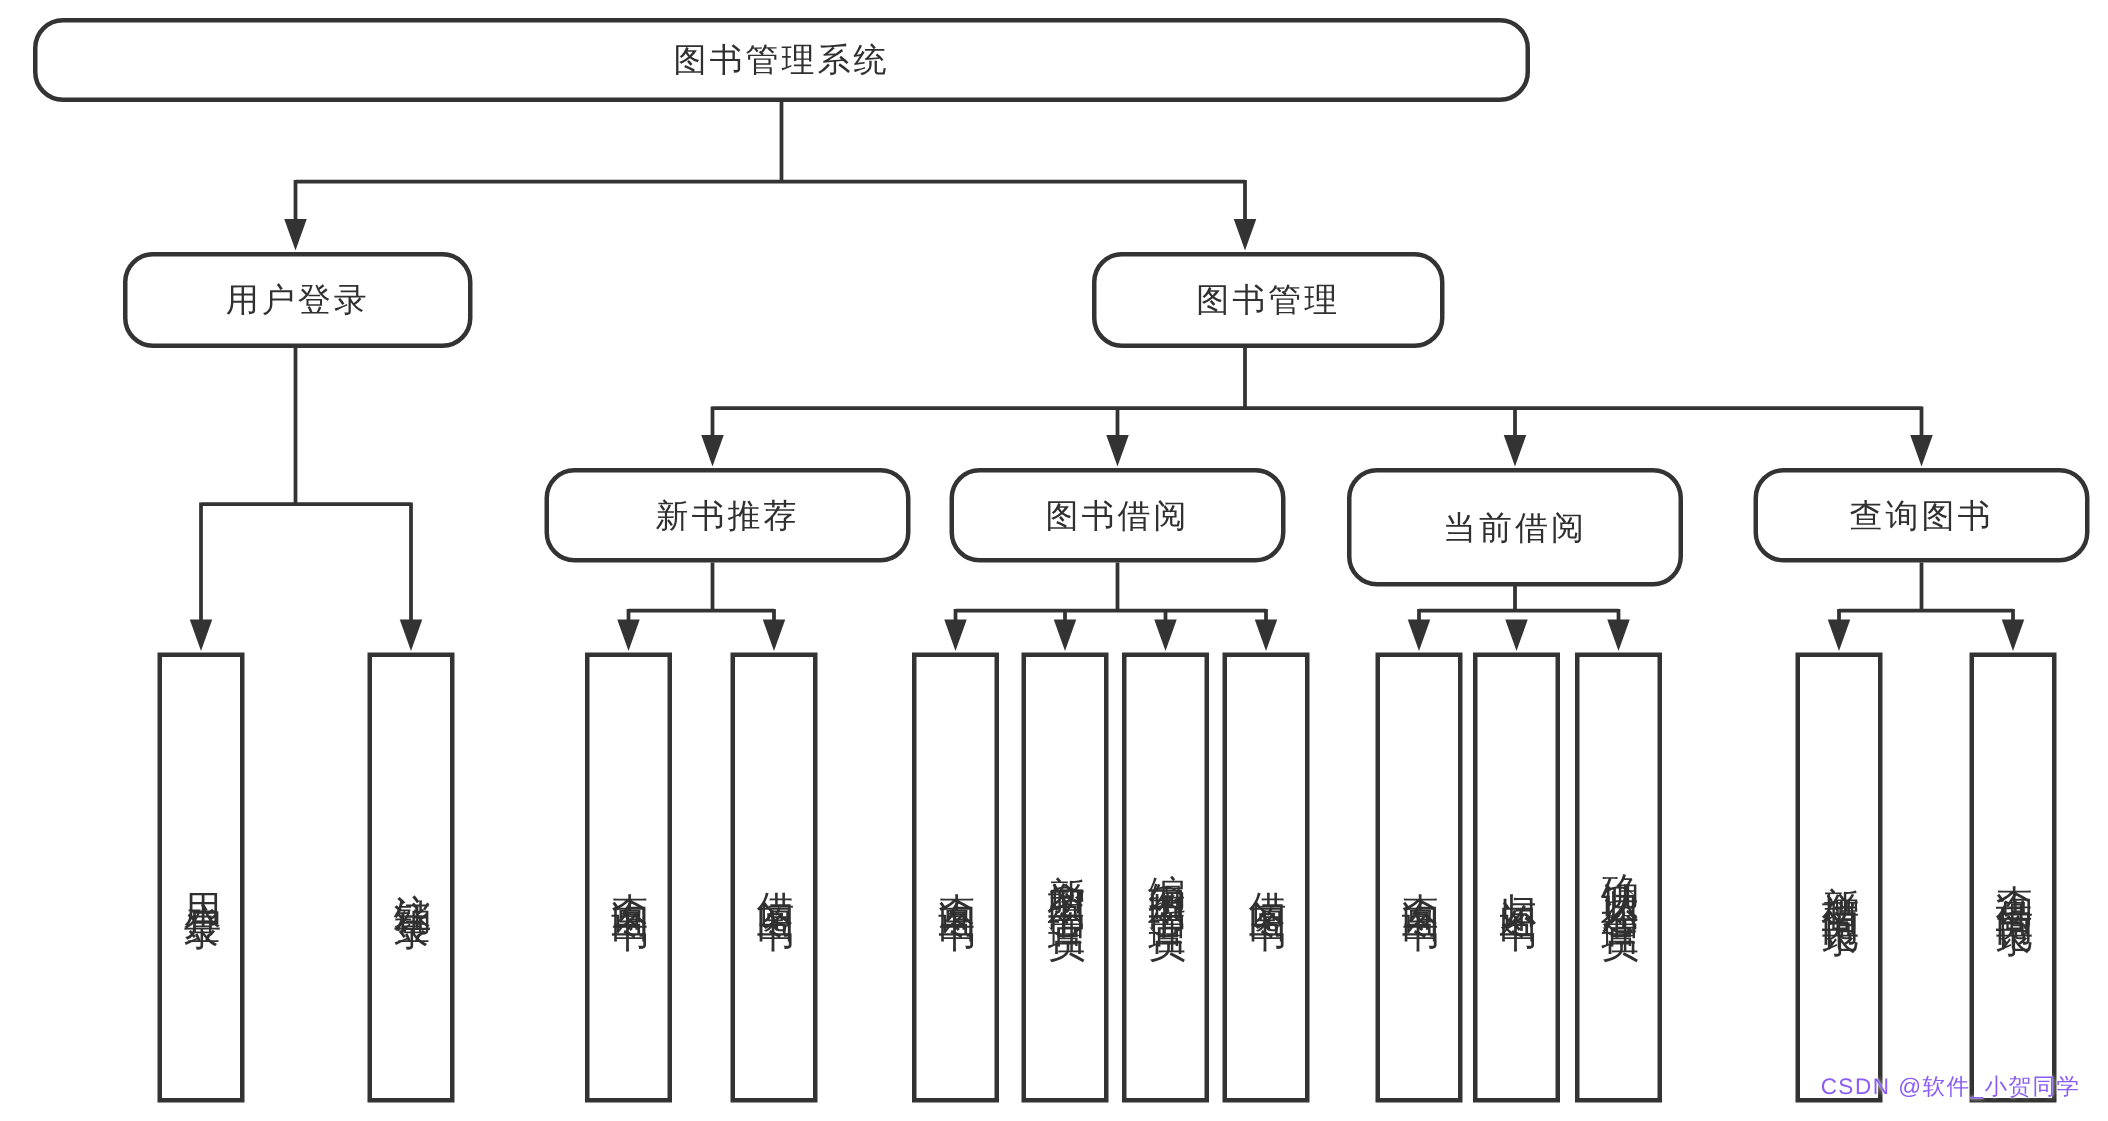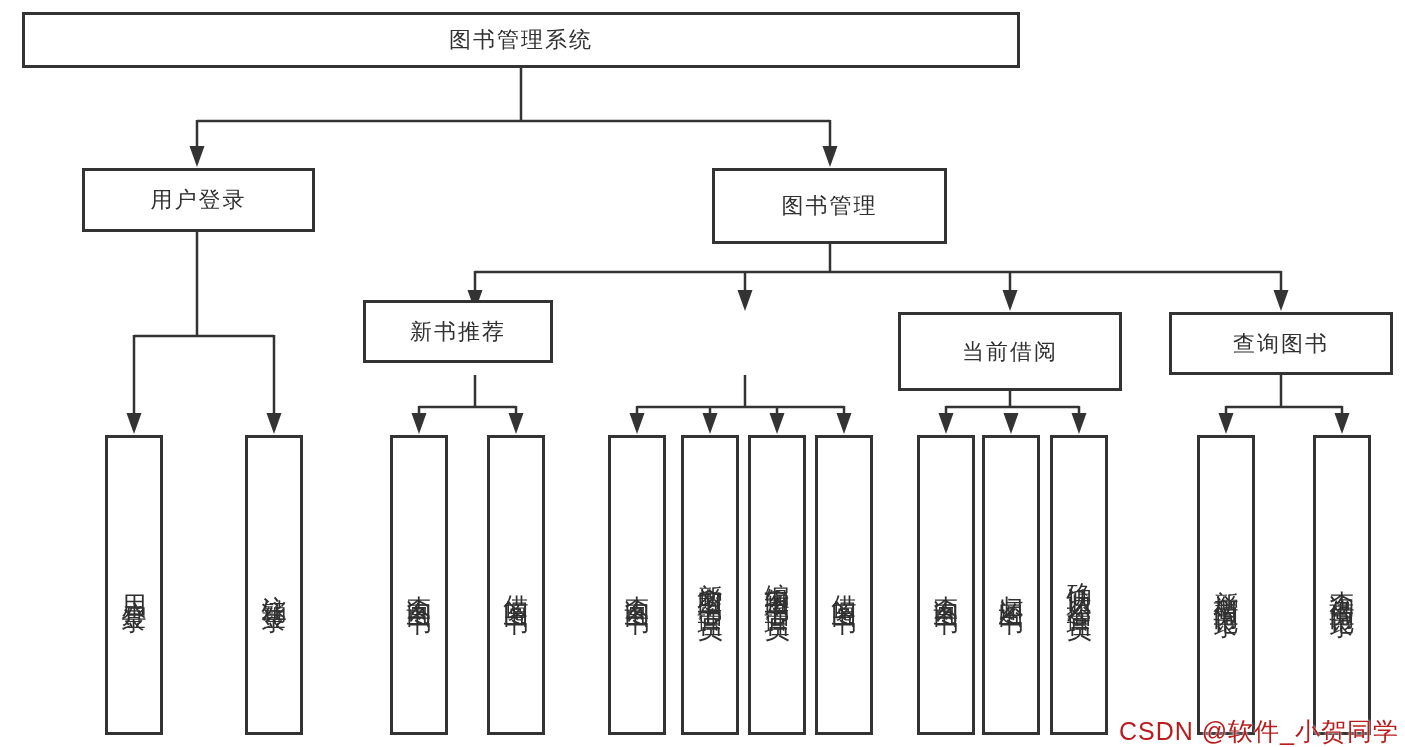"图书管理系统" .h { border-radius: none -> 20px }
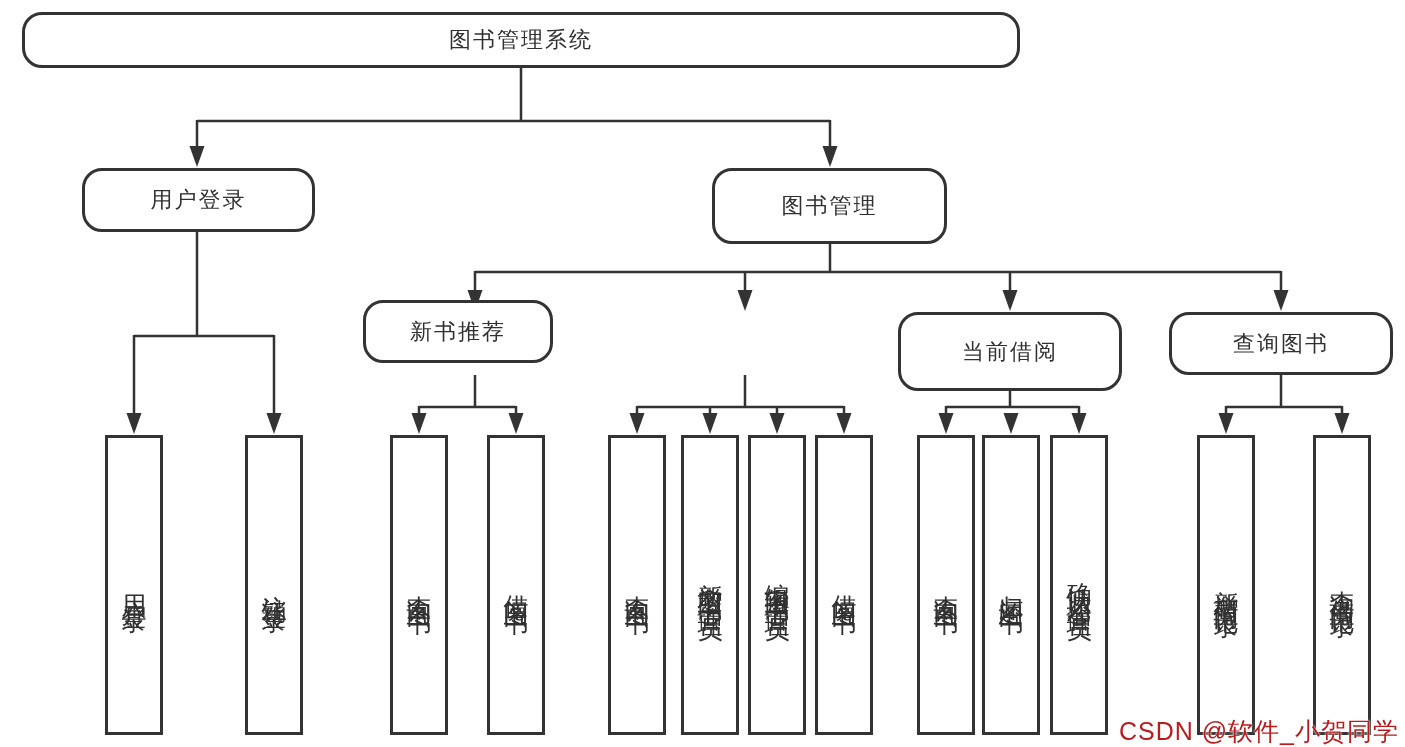"图书管理" div.box { height: 76px -> 64px; left: 712px -> 728px }
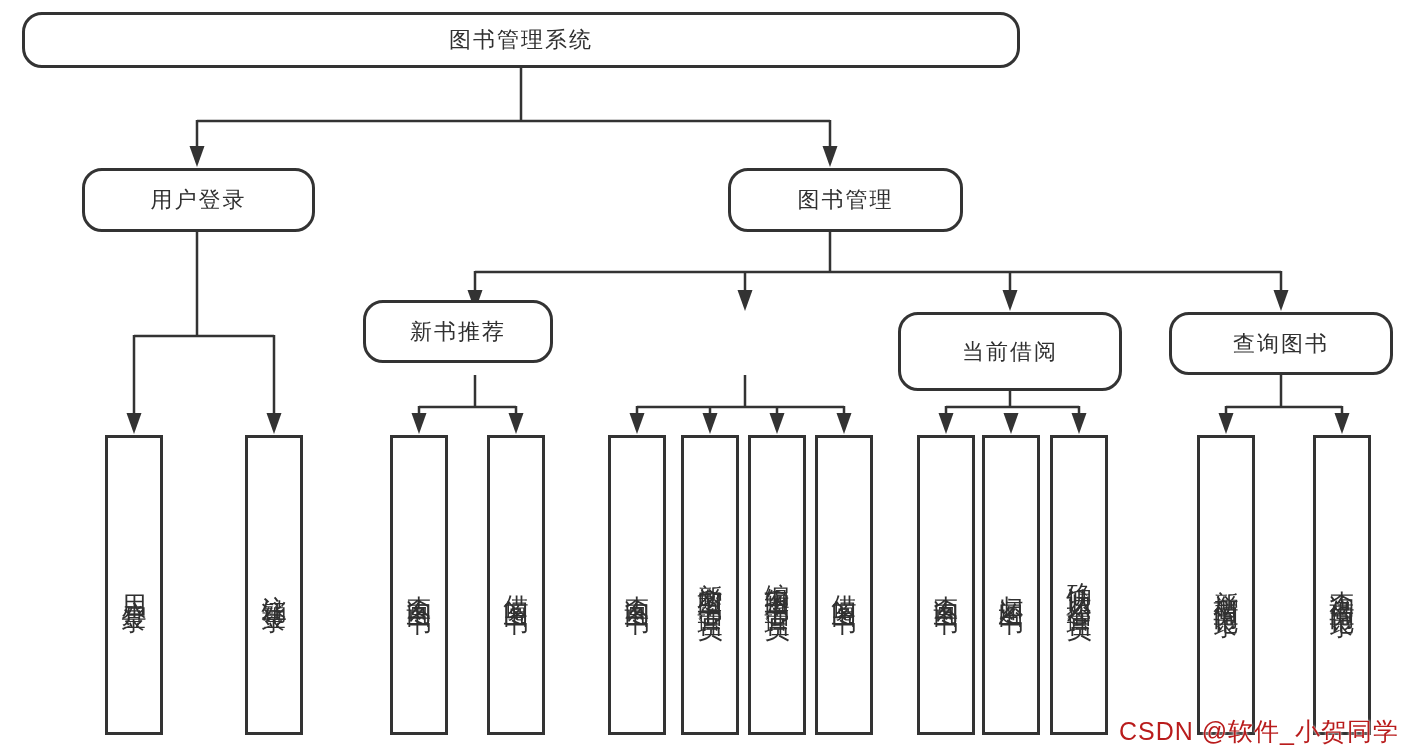"新书推荐" div.box { top: 300px -> 312px; width: 190px -> 244px }
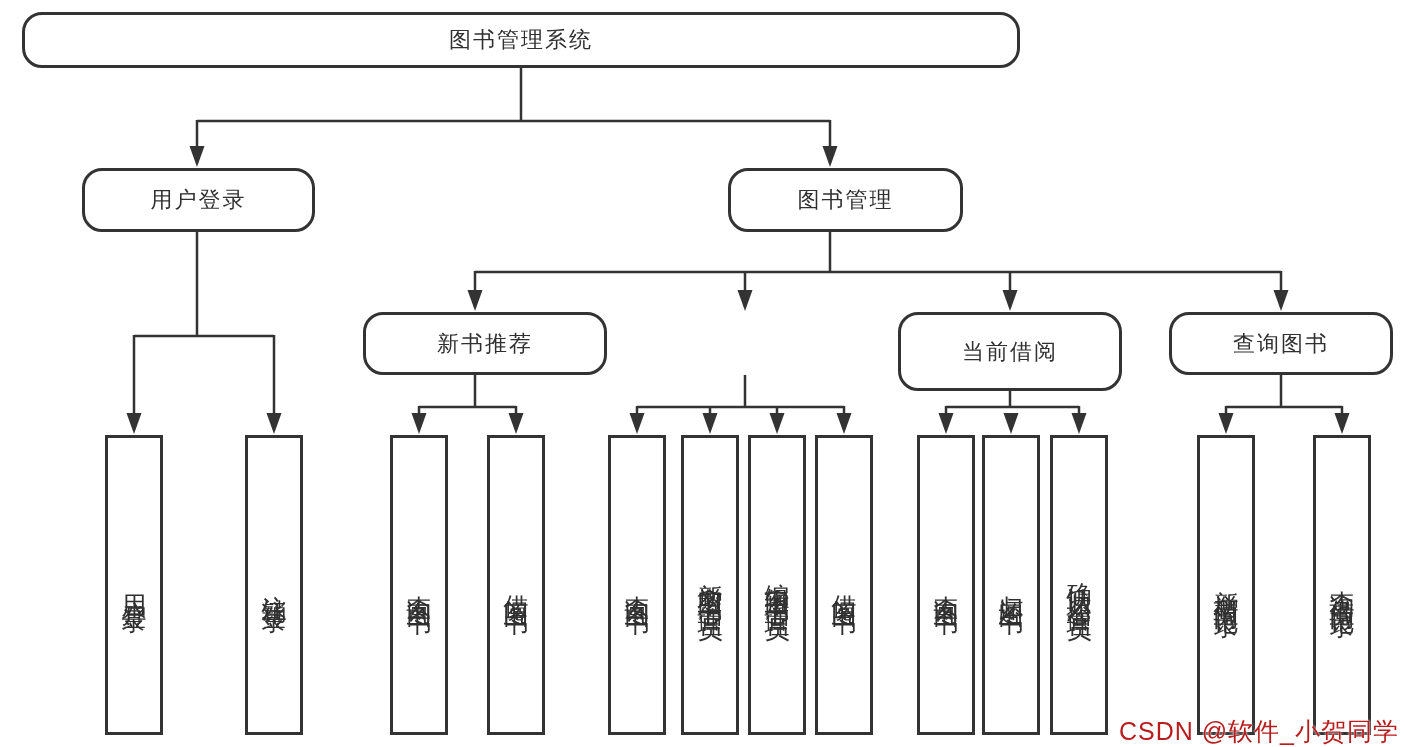"图书借阅" div.box { html: none -> <div>图书借阅</div> }
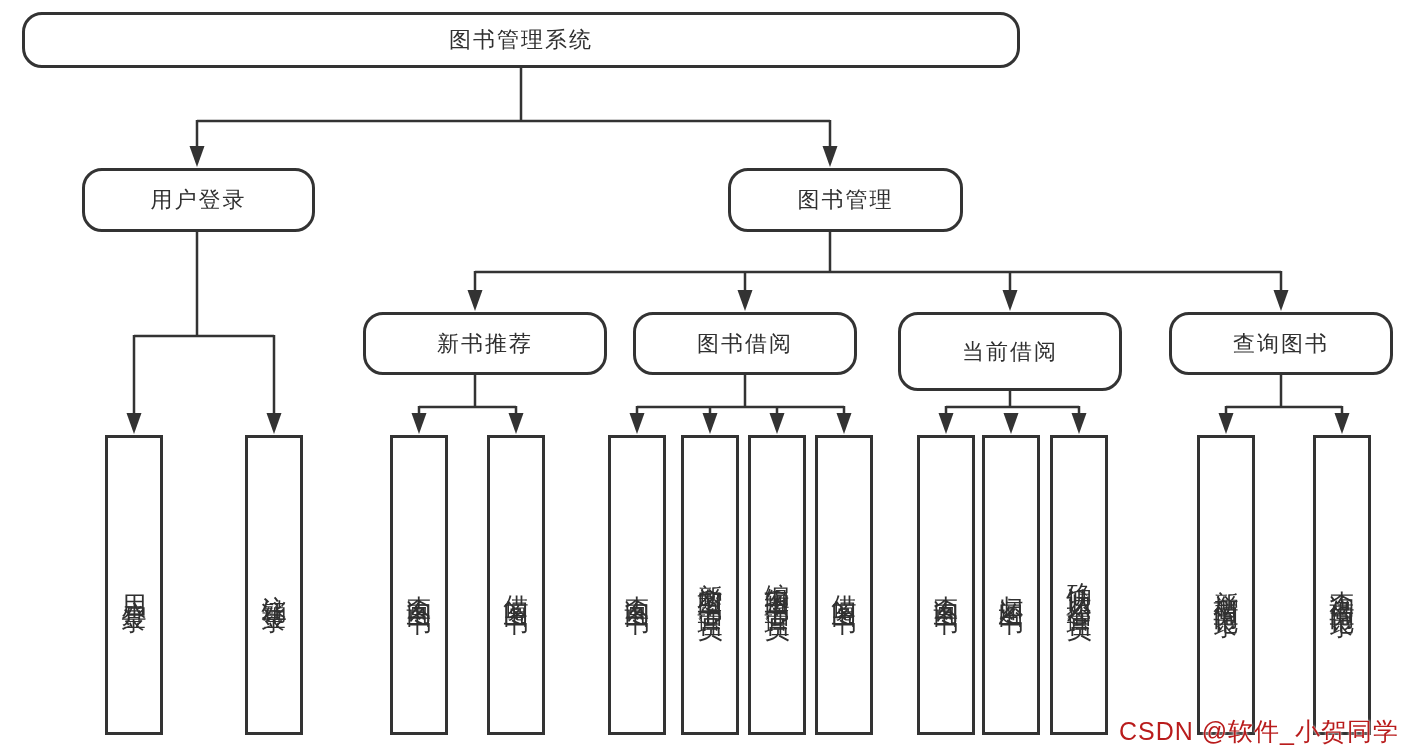"CSDN @软件_小贺同学" .watermark { color: #b91c1c -> #8b5cf6; font-size: 25px -> 15px; right: 6px -> 18px }
